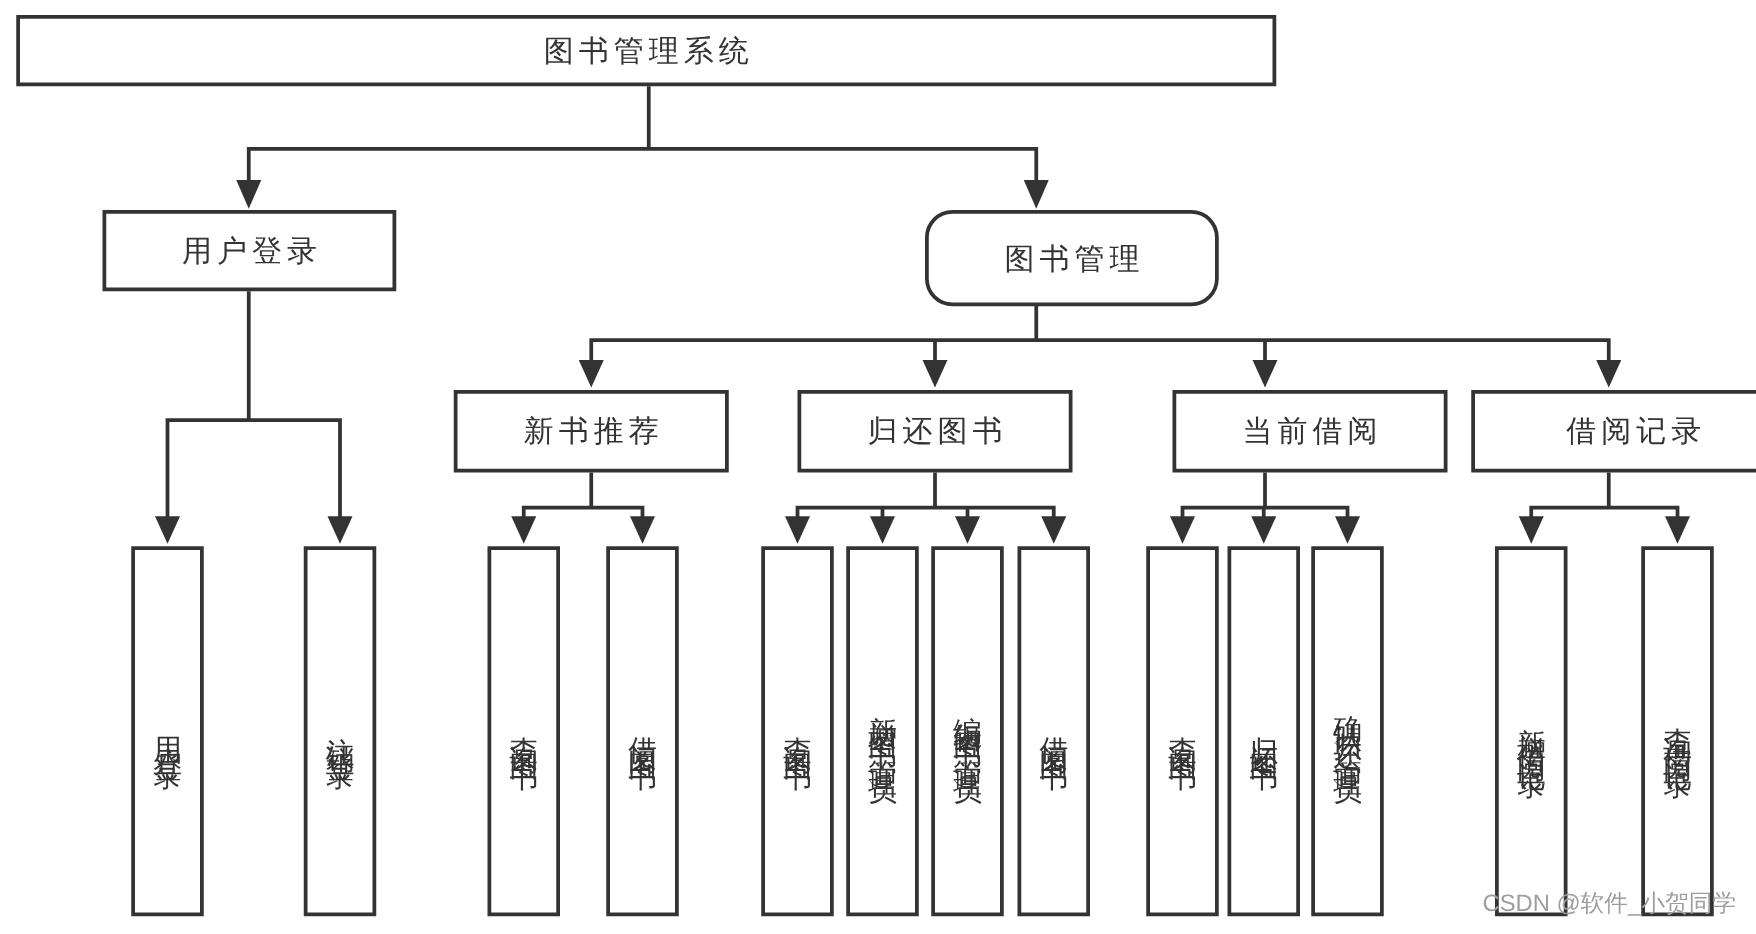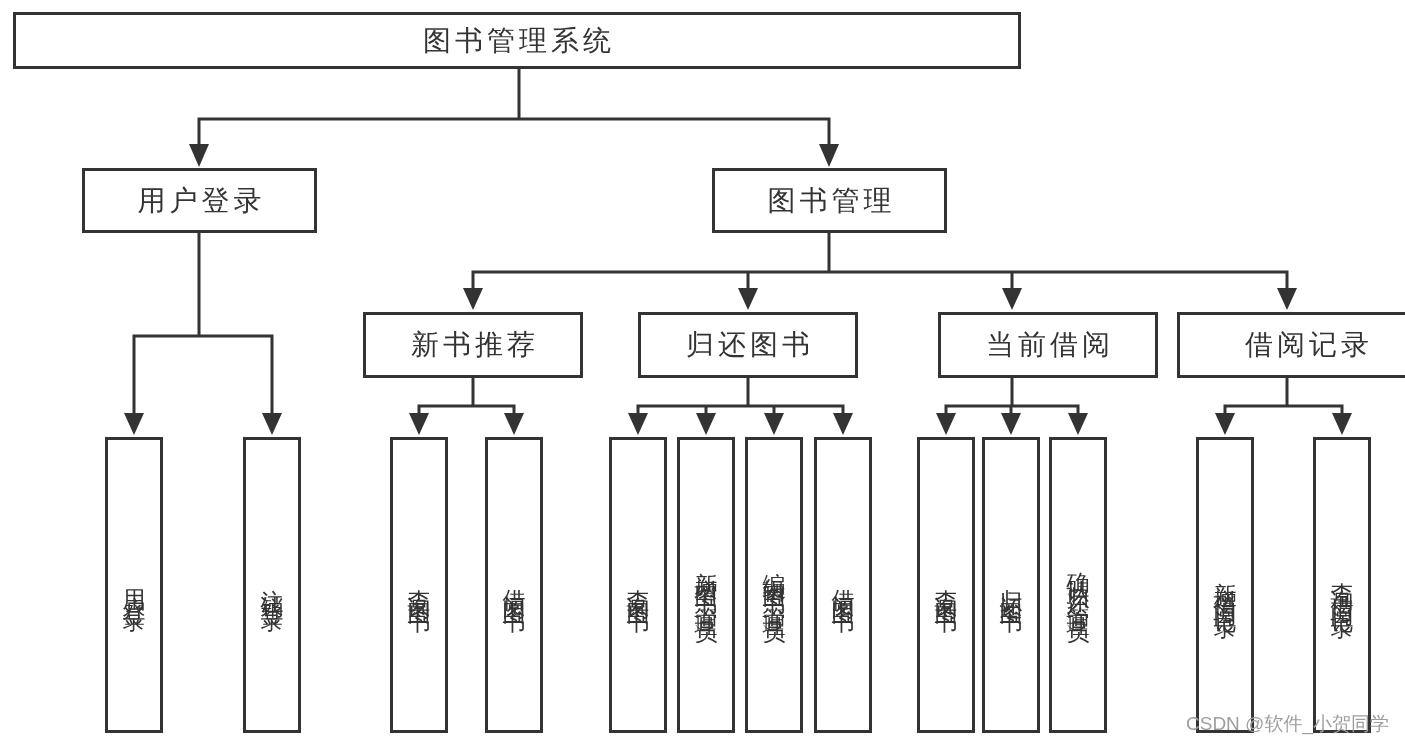"图书管理系统" .hbox { font-size: 28px -> 24px }
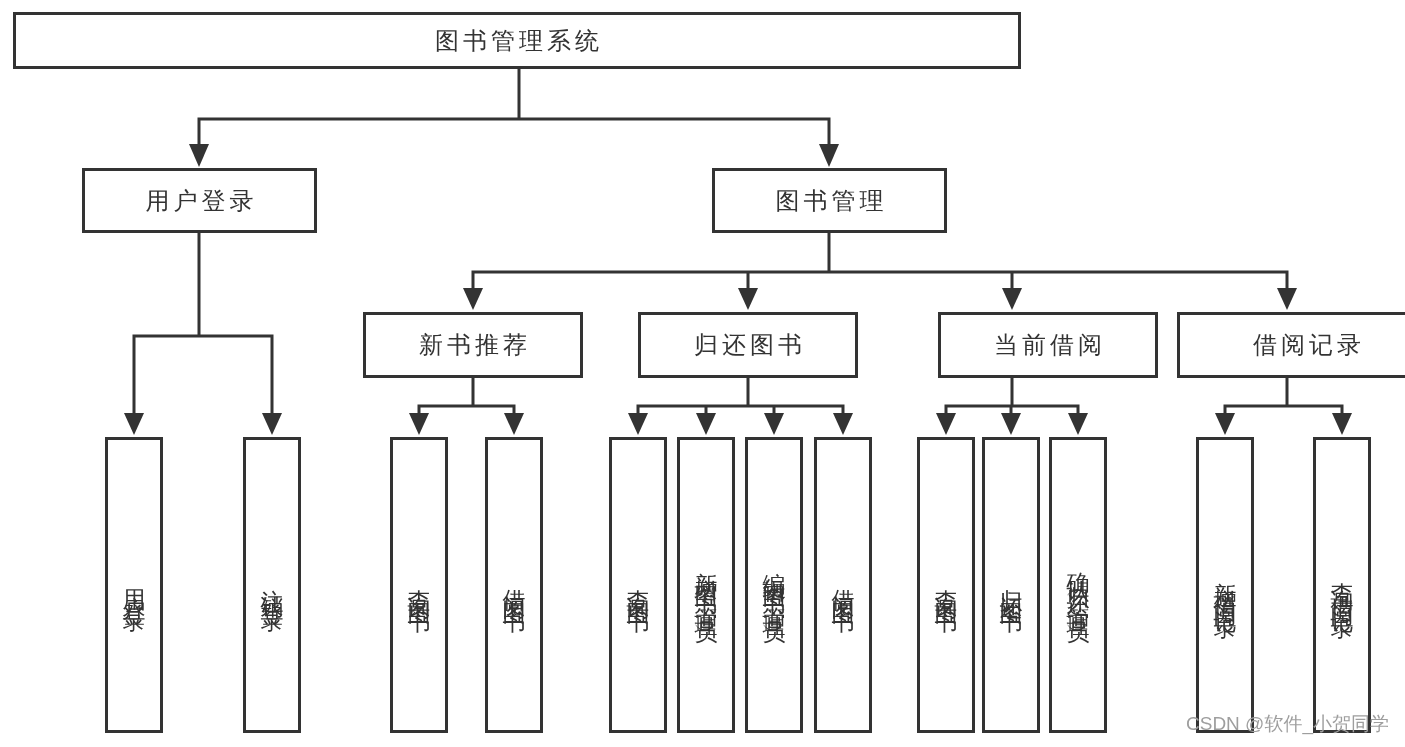"图书管理" div.hbox { border-radius: none -> 22px; height: 65px -> 77px; left: 712px -> 740px }
